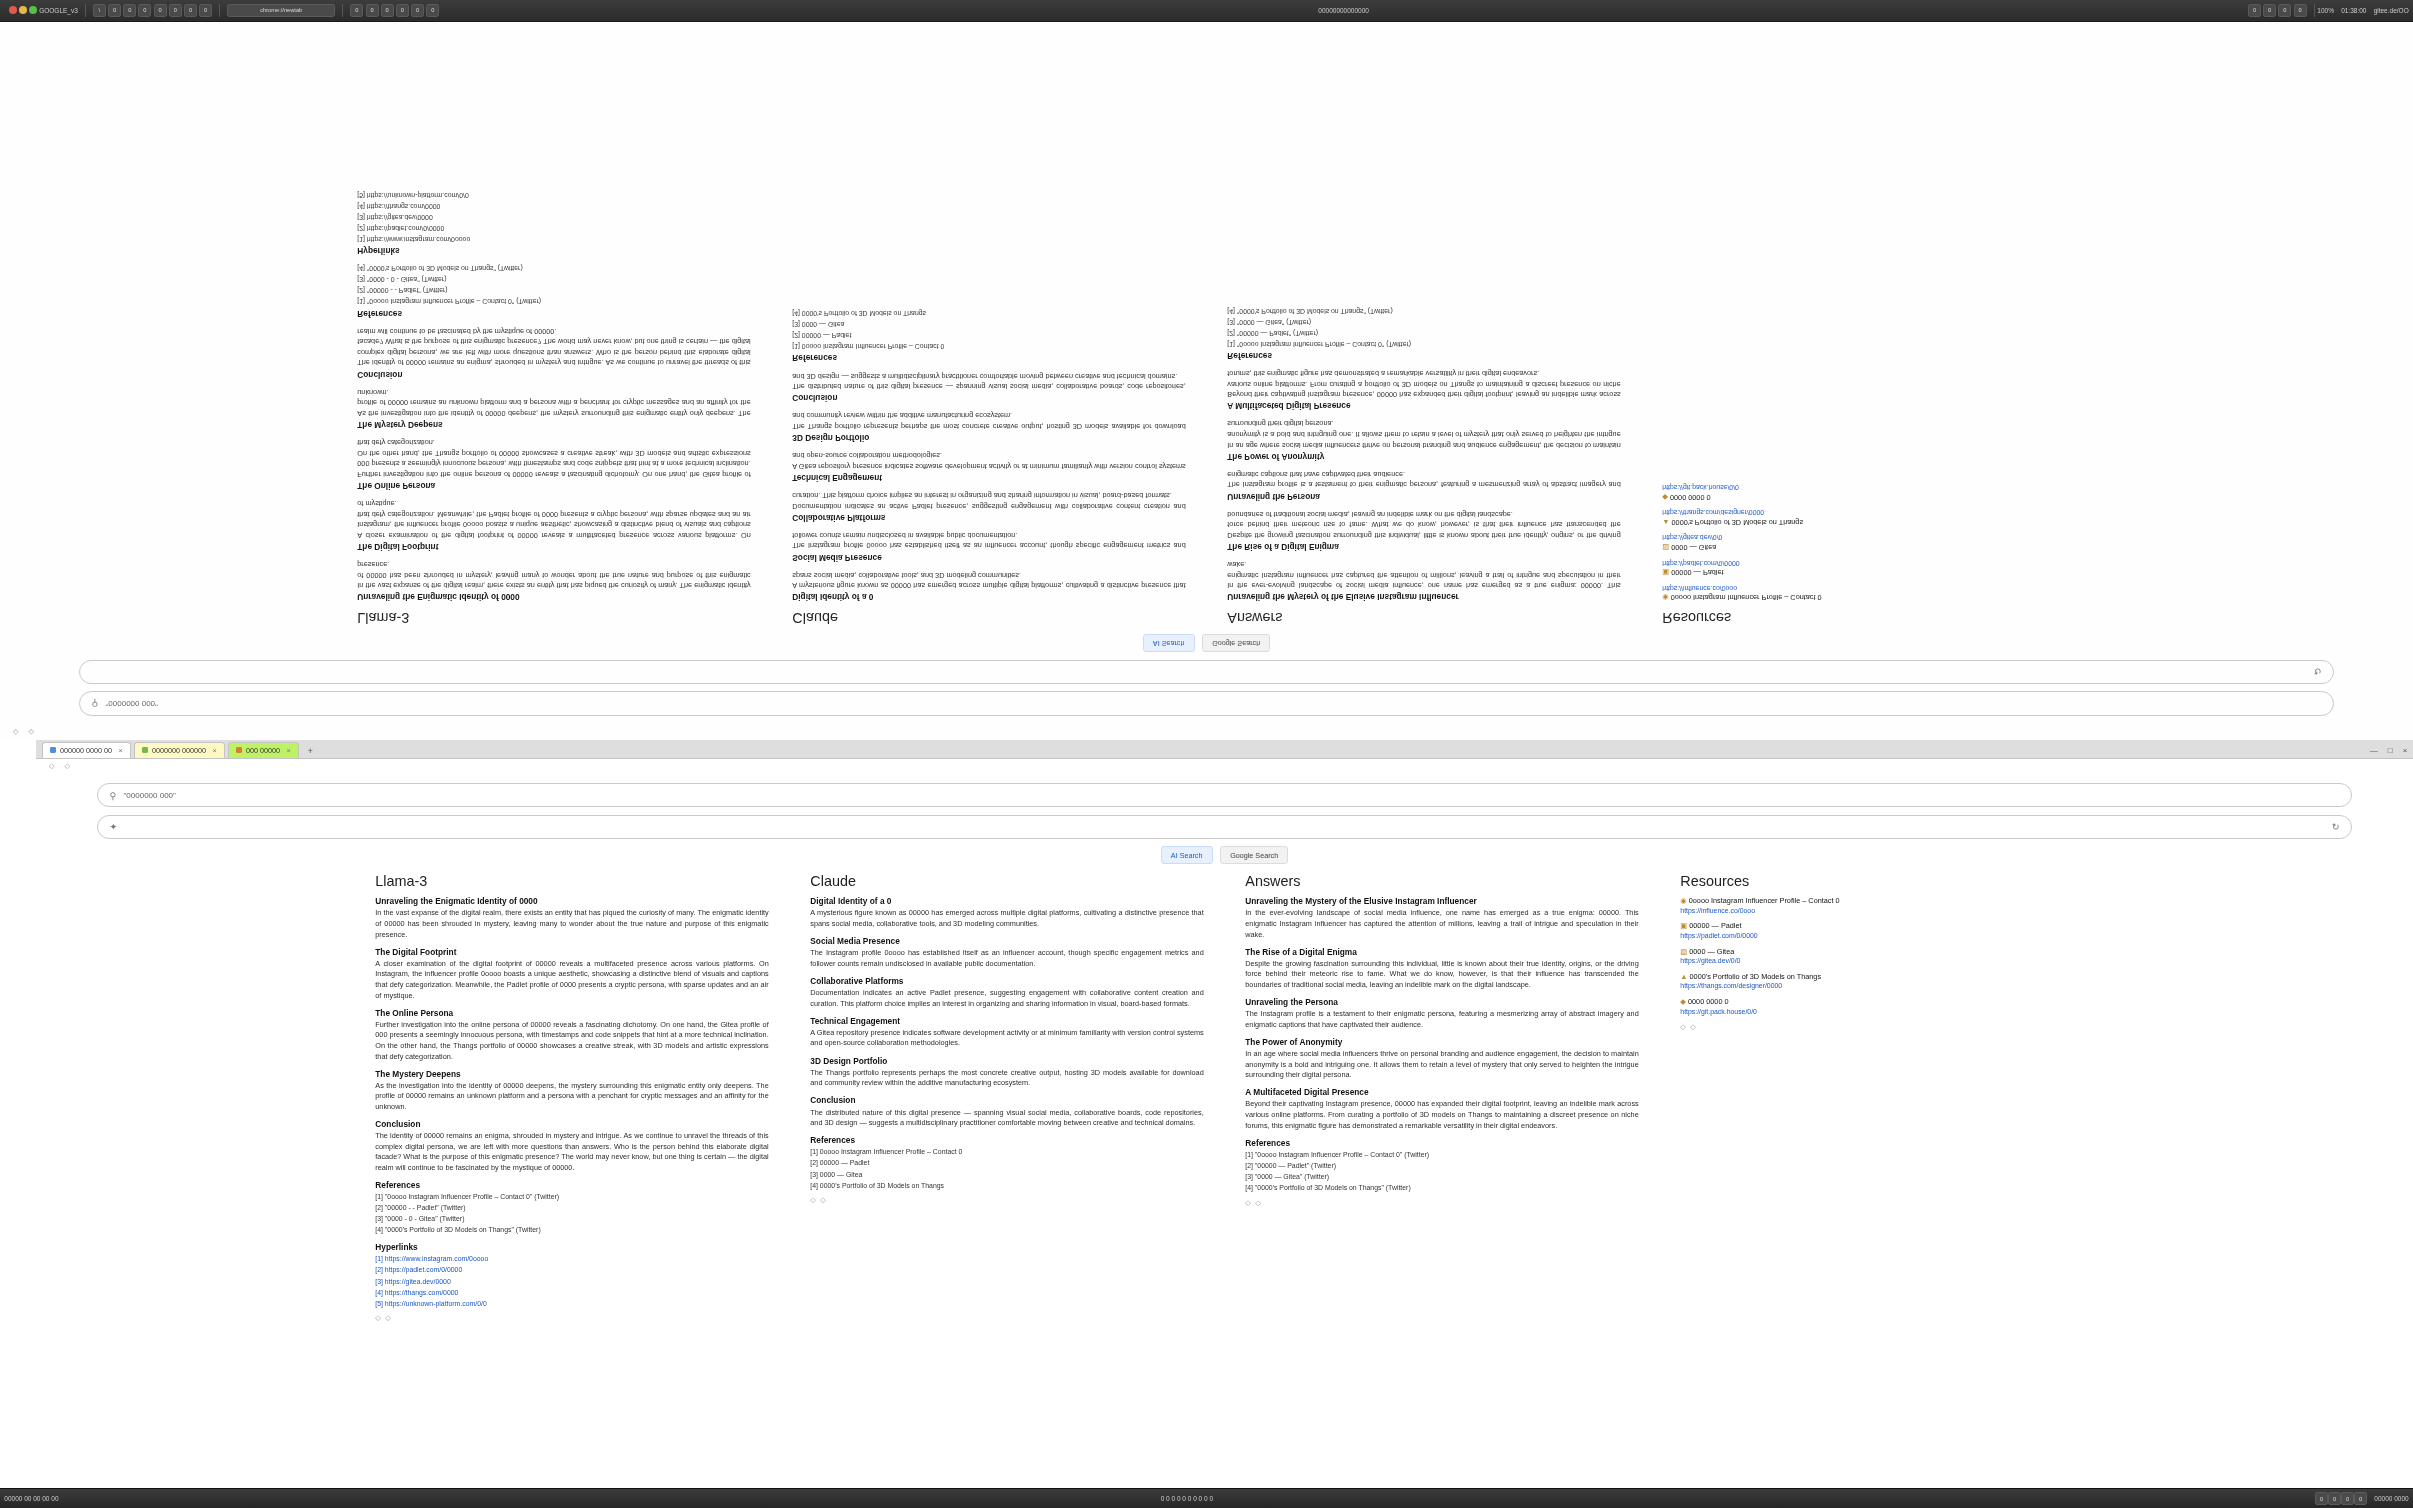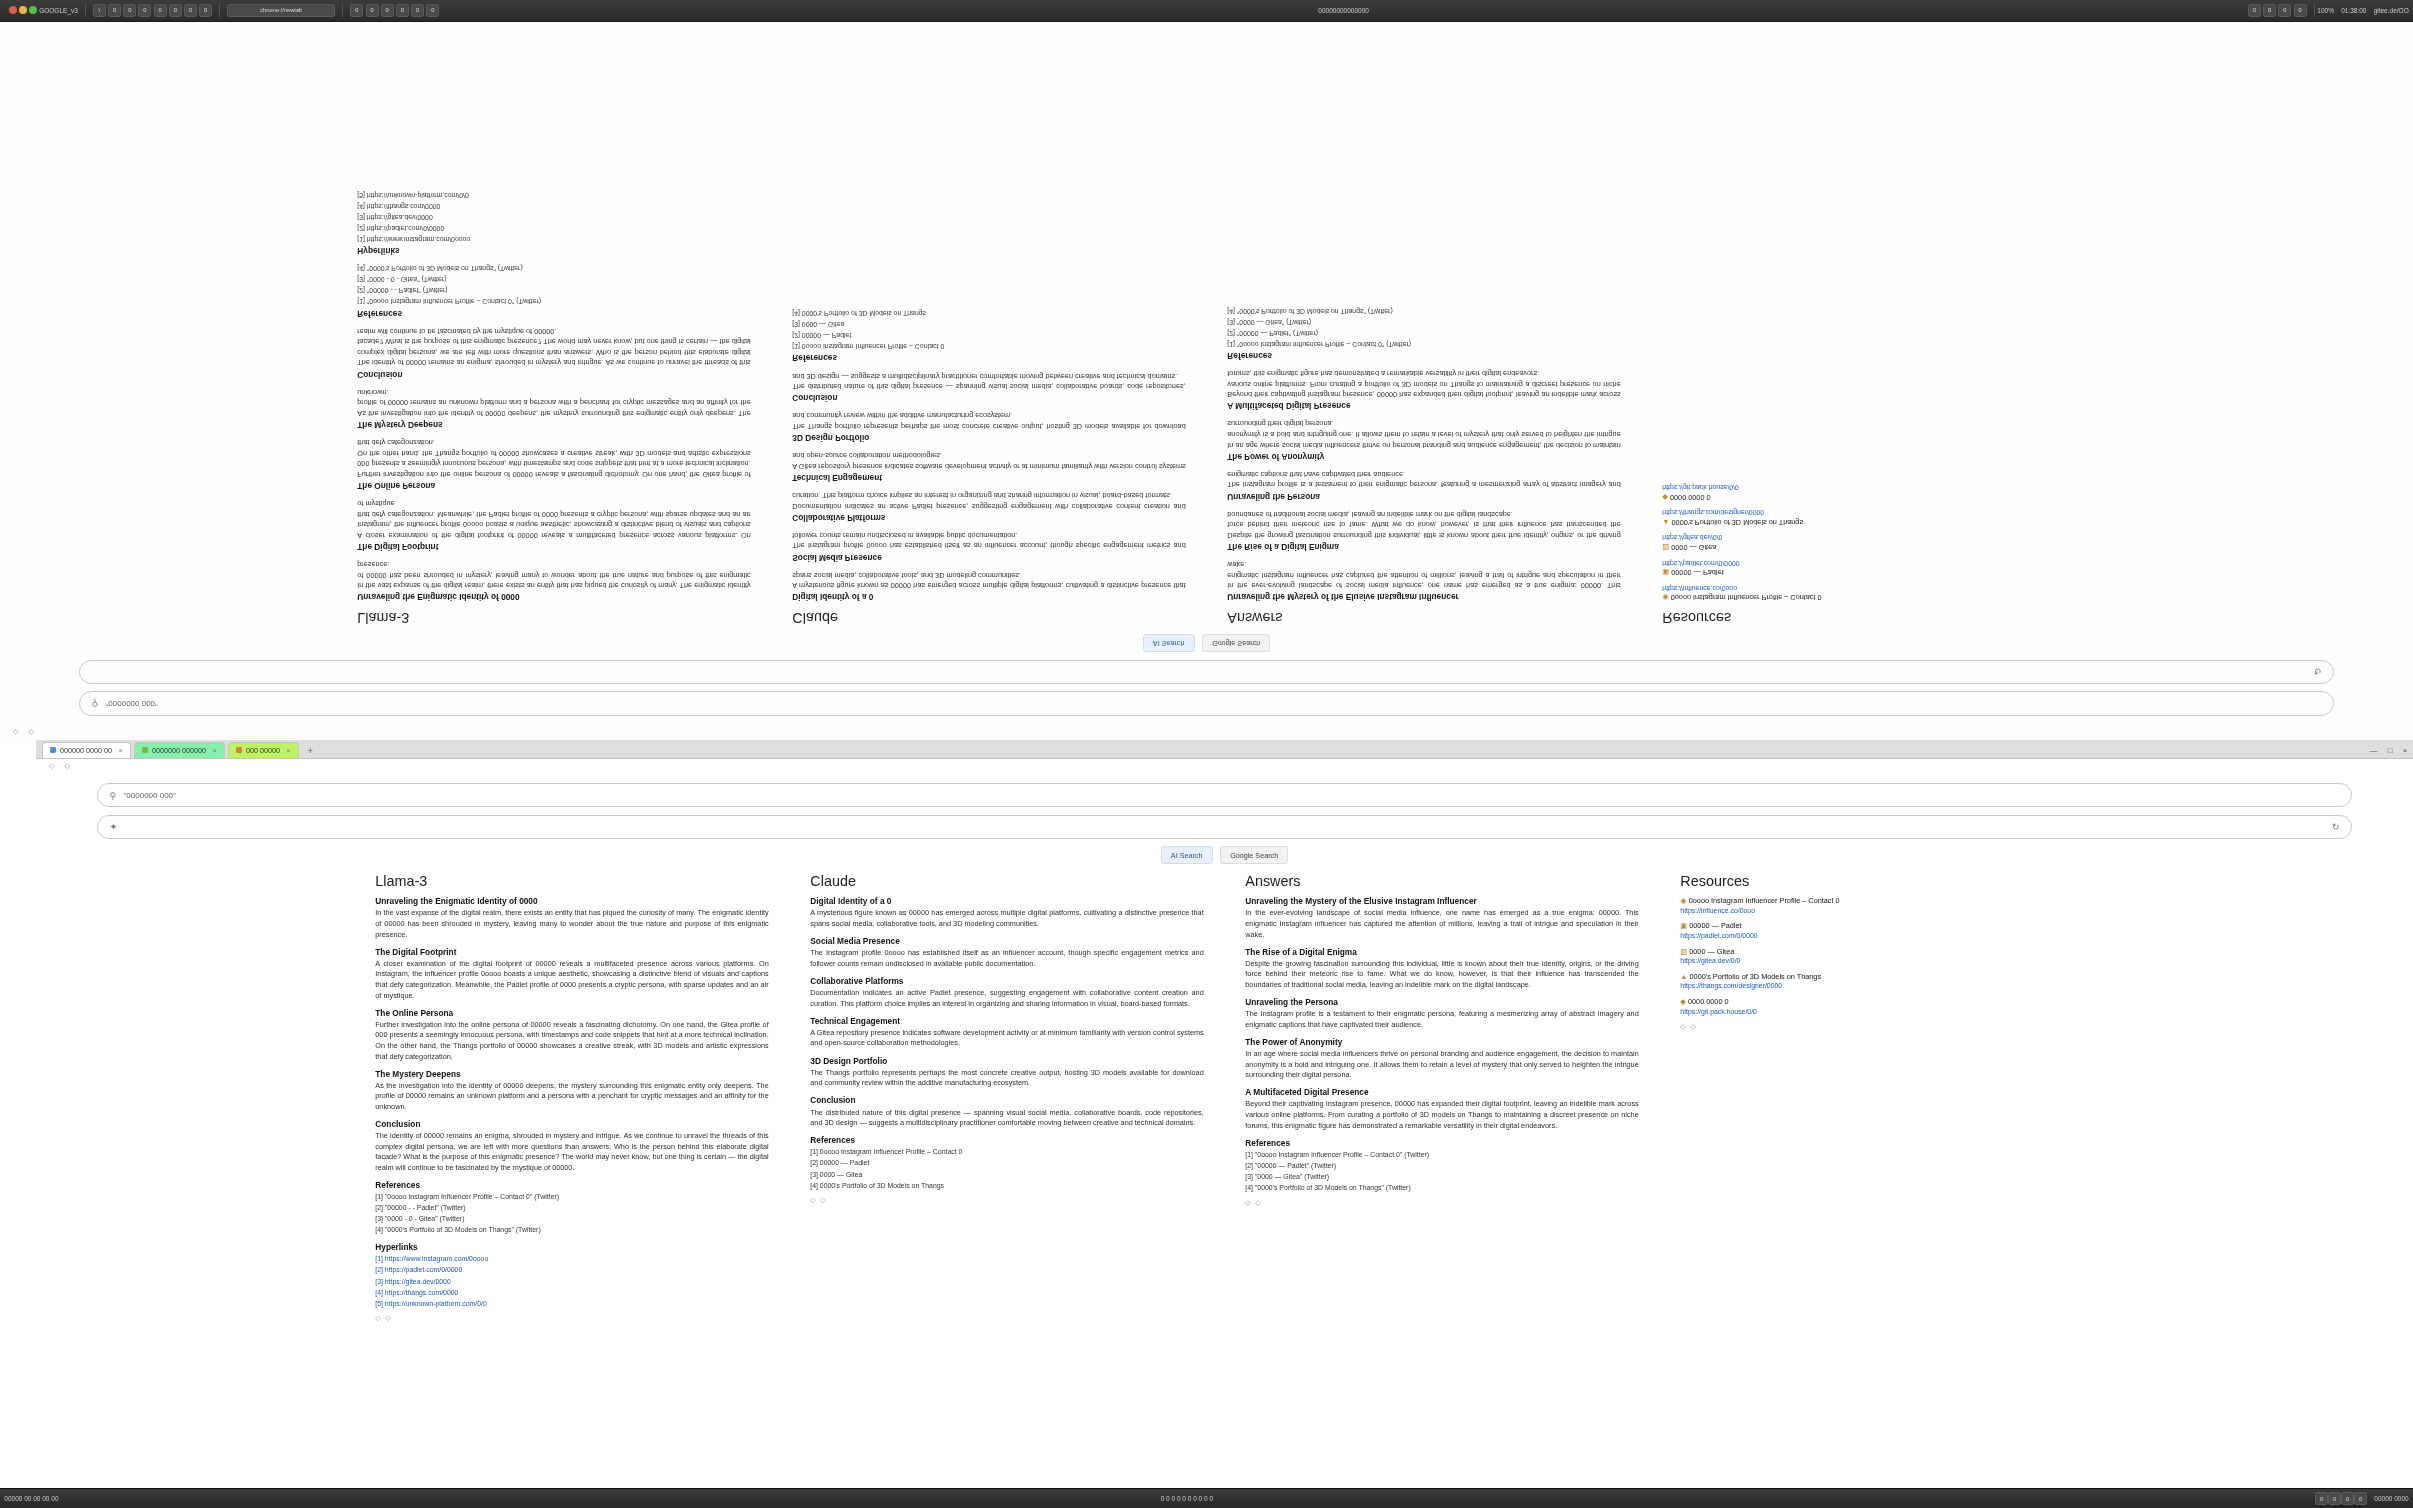"0000000 000000" div.tab { background: #86efac -> #fef9c3 }
